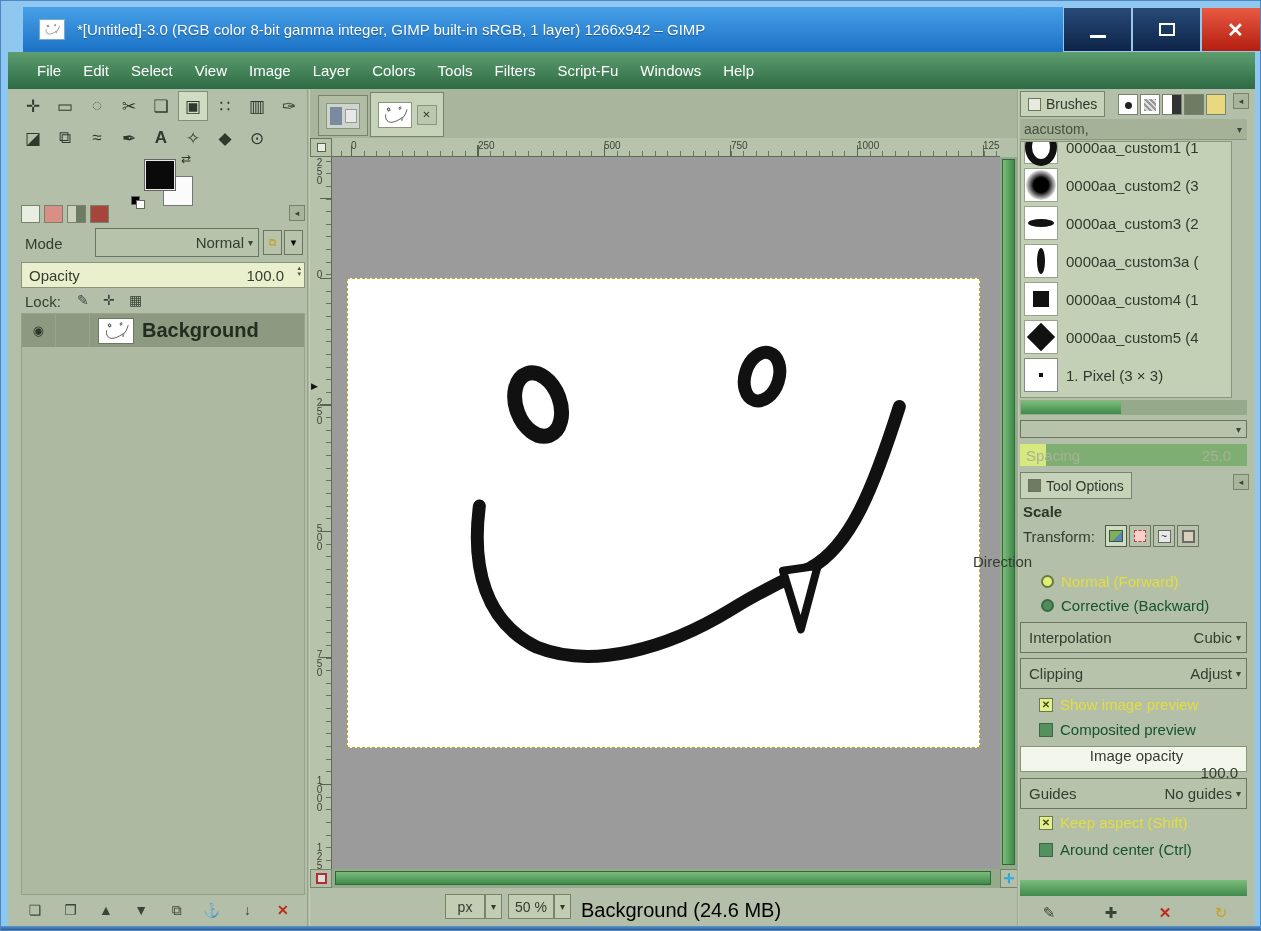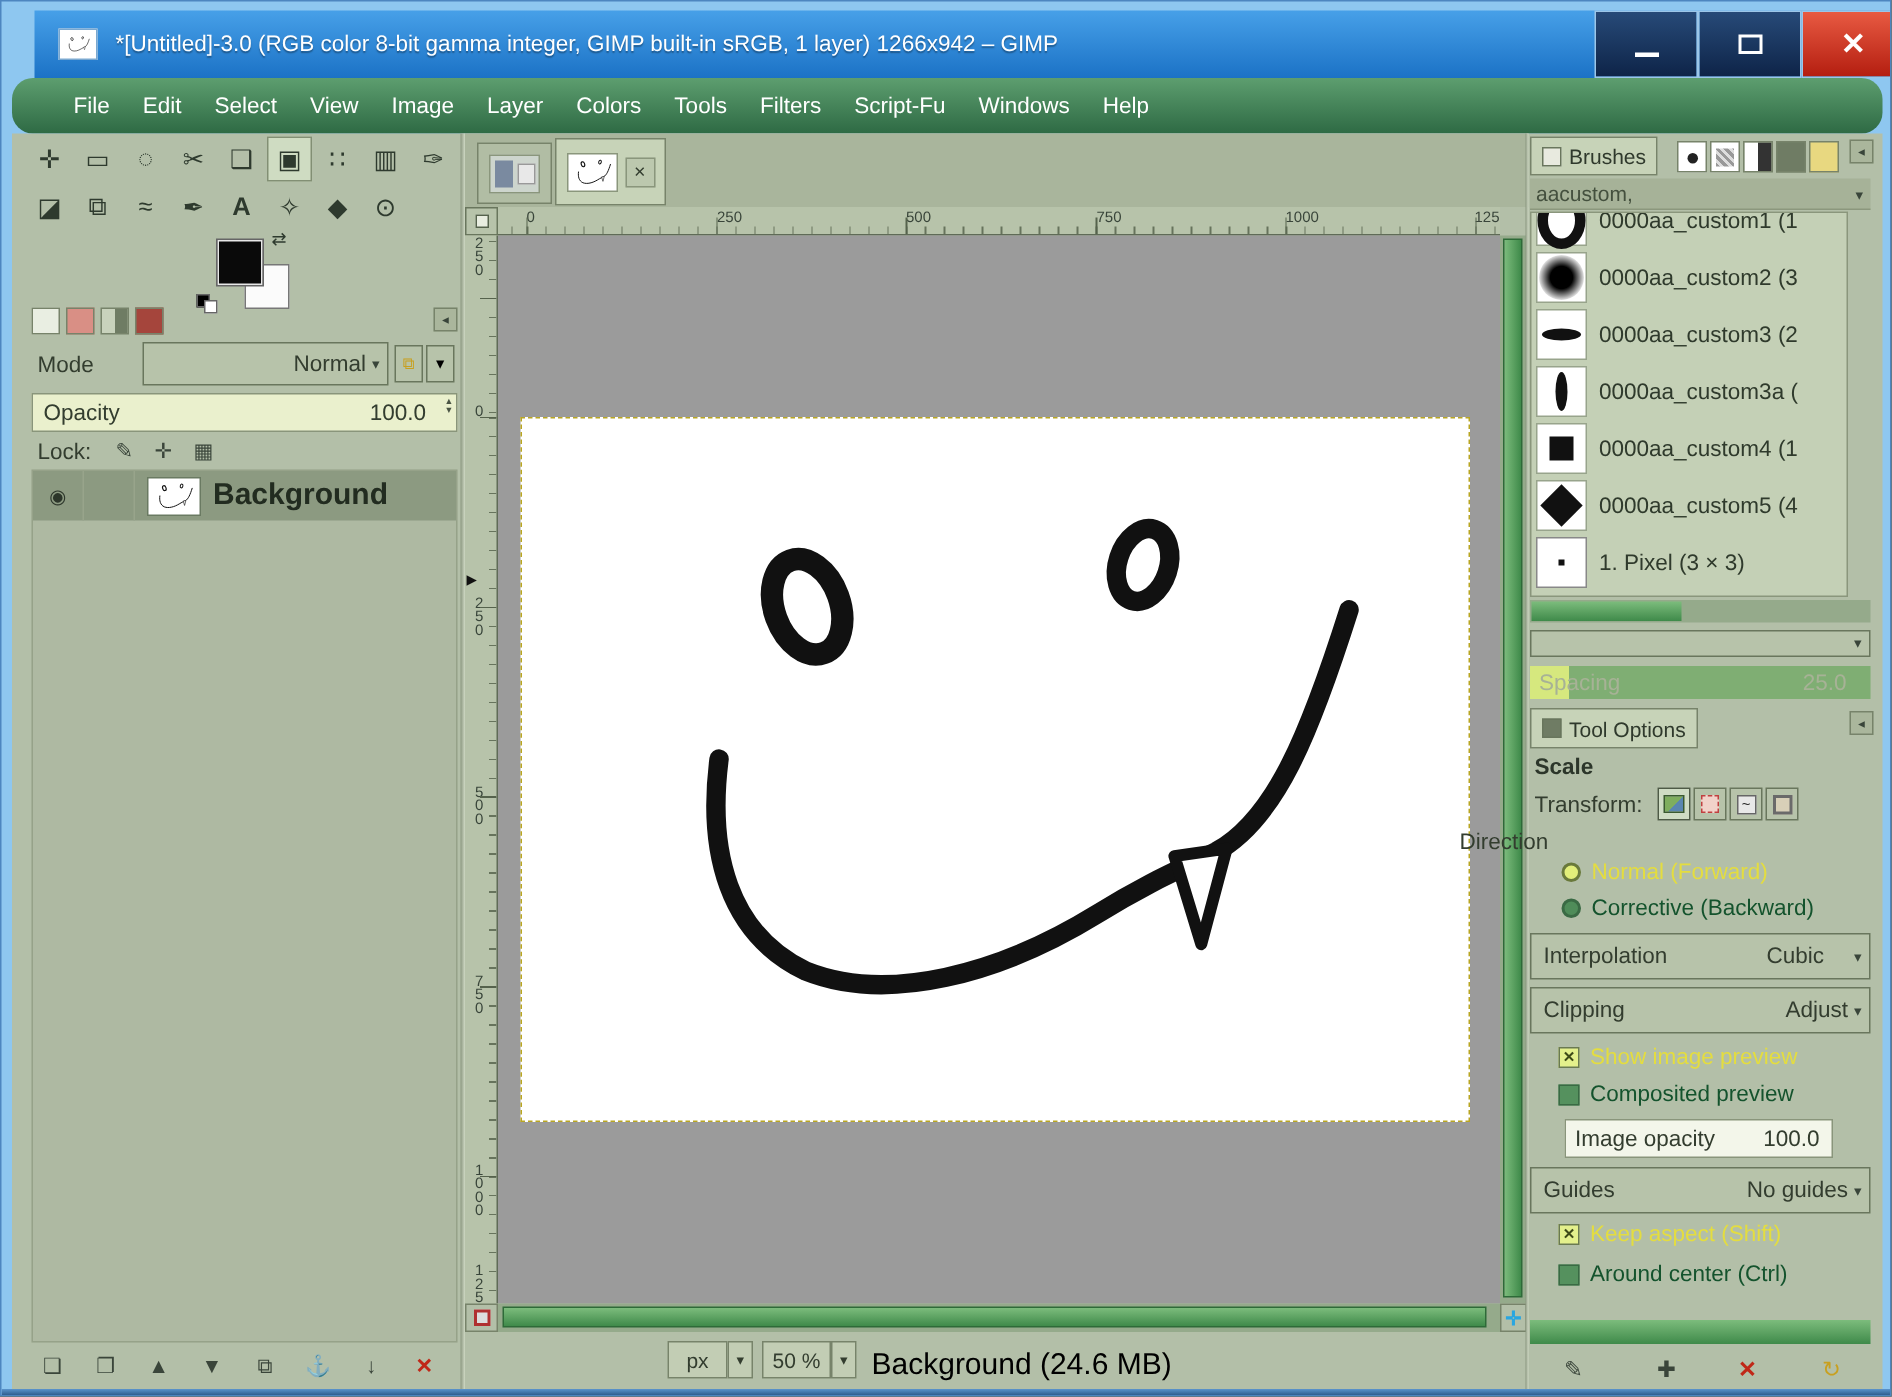"File" .menubar { border-radius: 14px -> none; padding-left: 30px -> 18px }
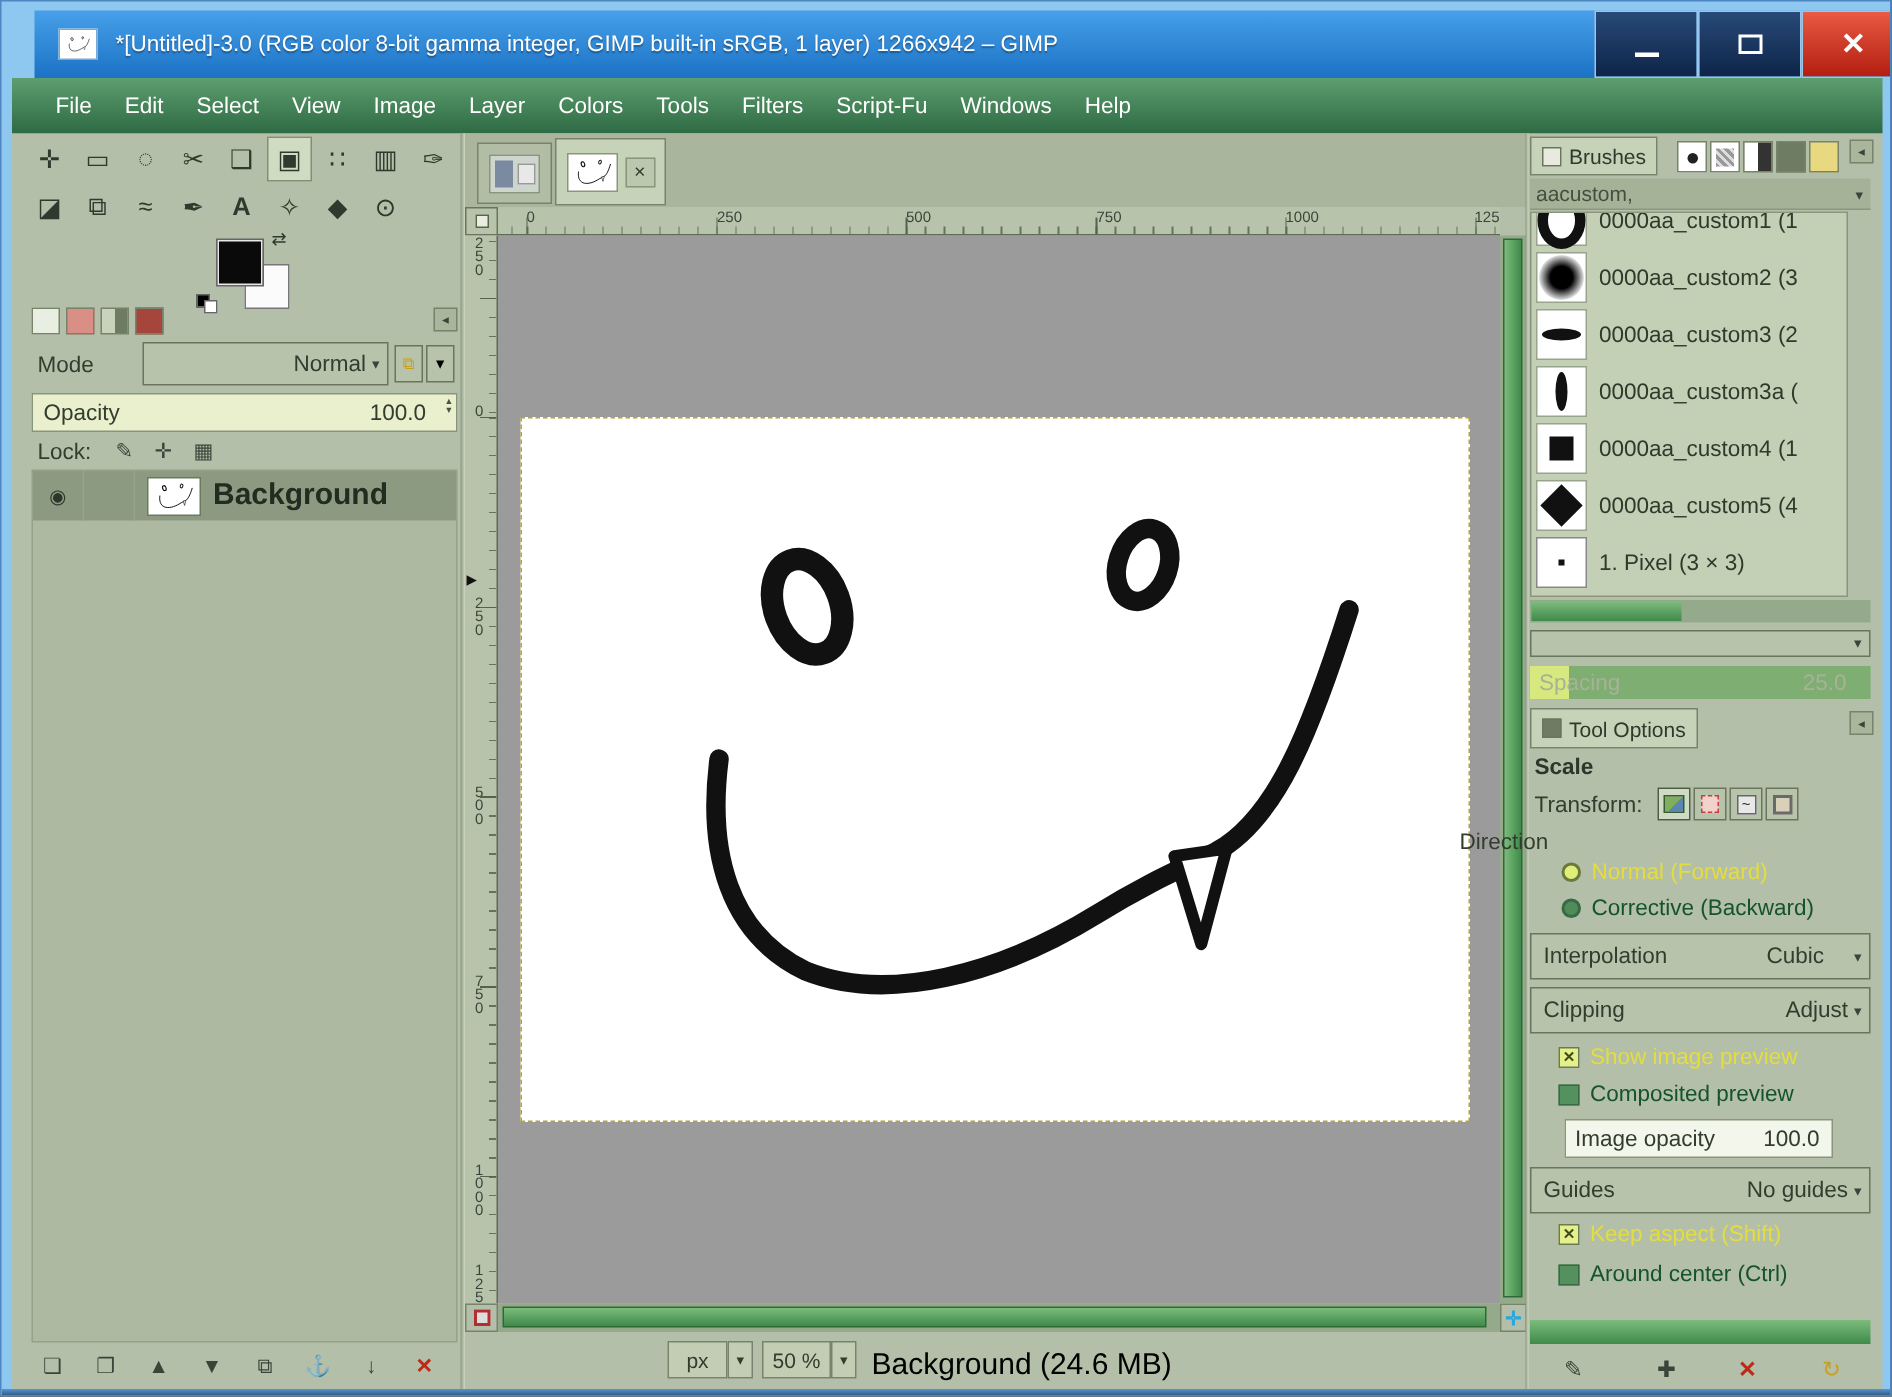"Interpolation" div.a { gap: 16px -> none }
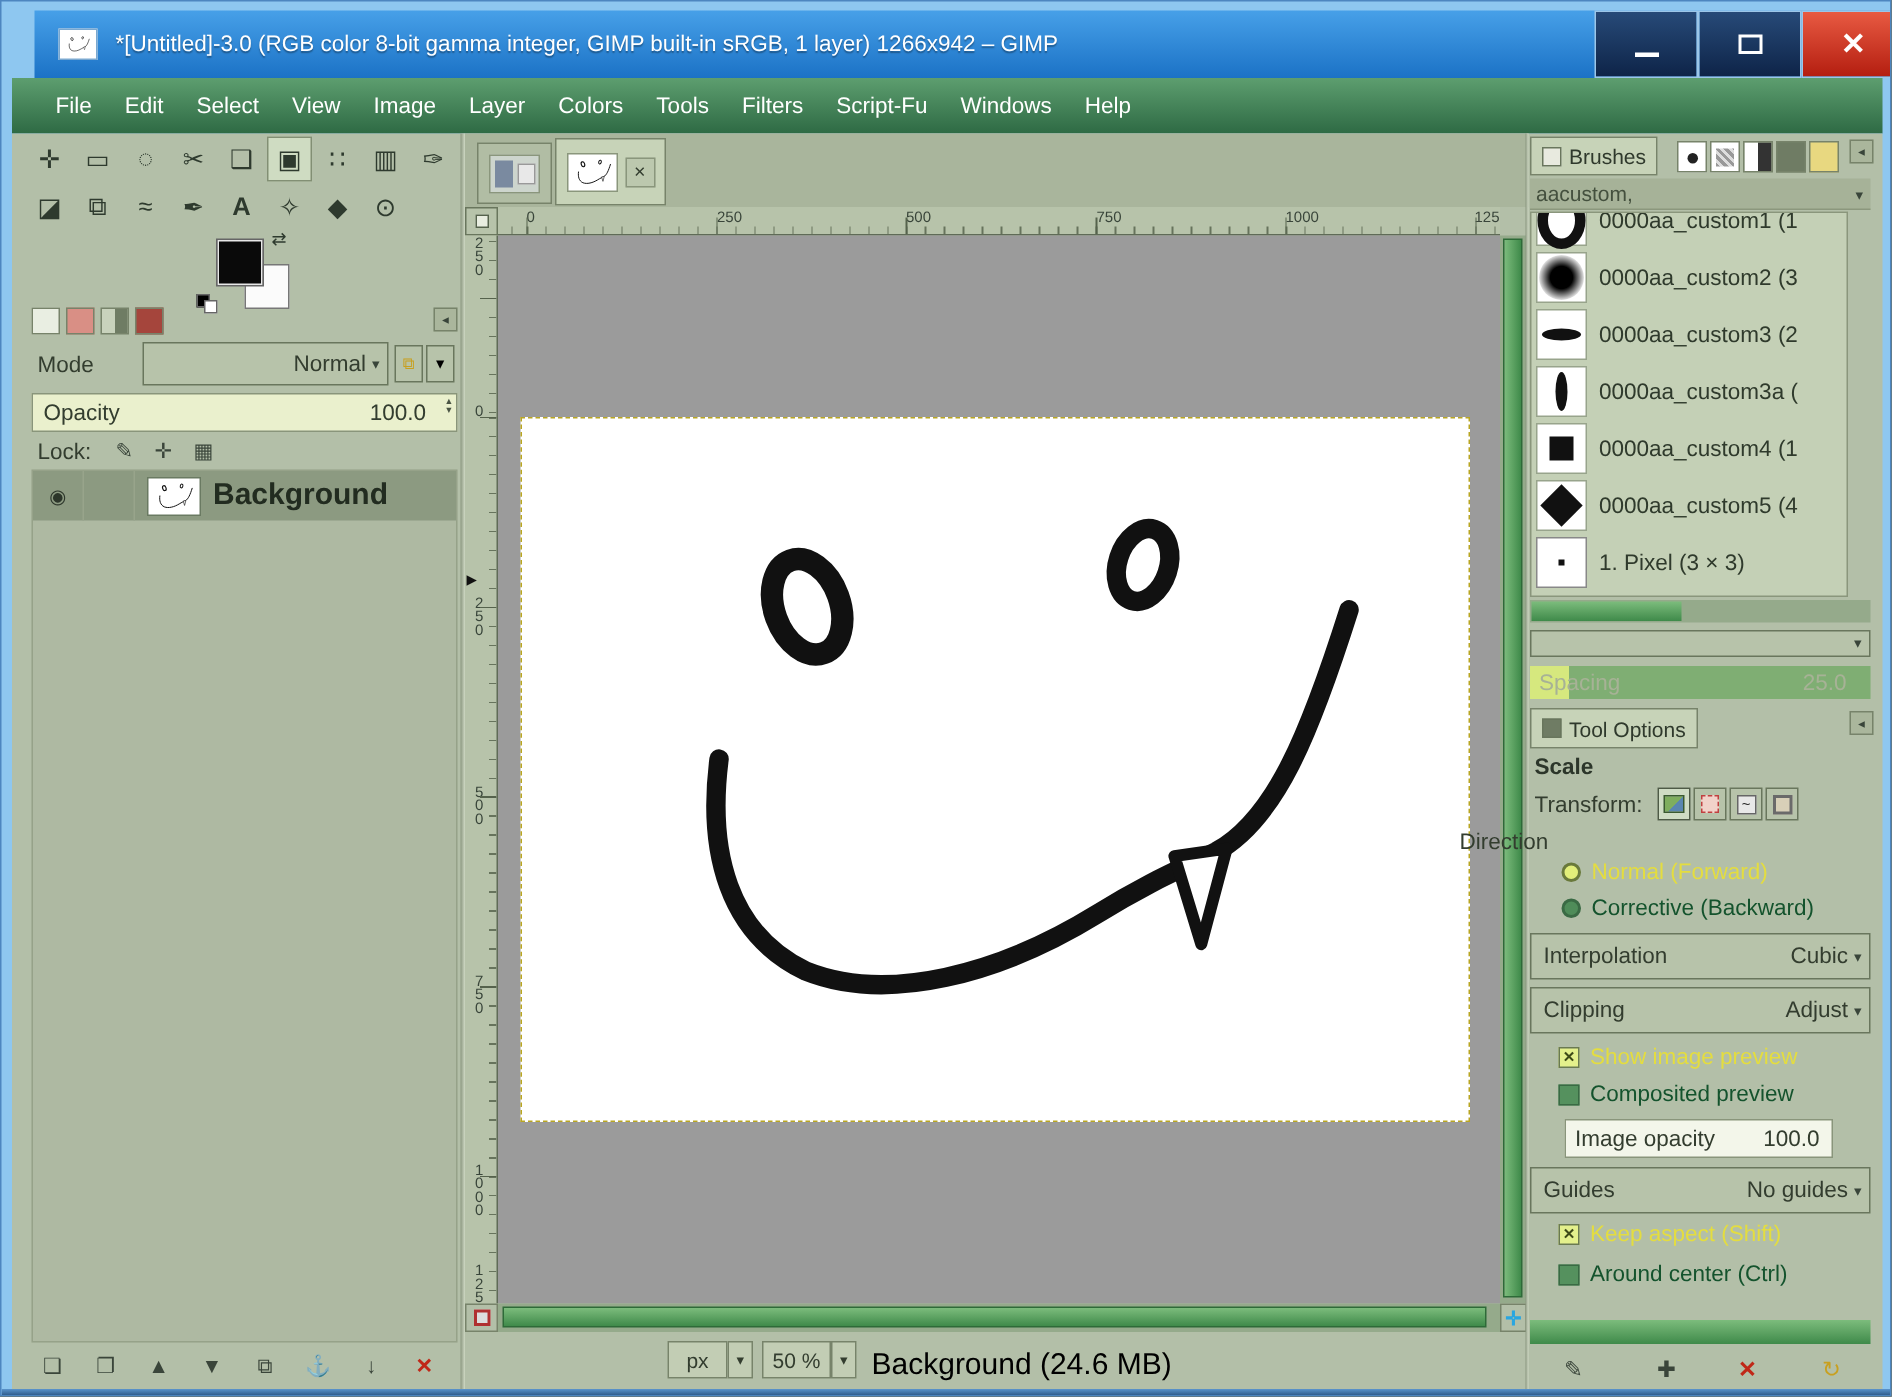"Image opacity" div.a { flex-direction: none -> column; left: 1042px -> 1019px; width: 179px -> 227px }
